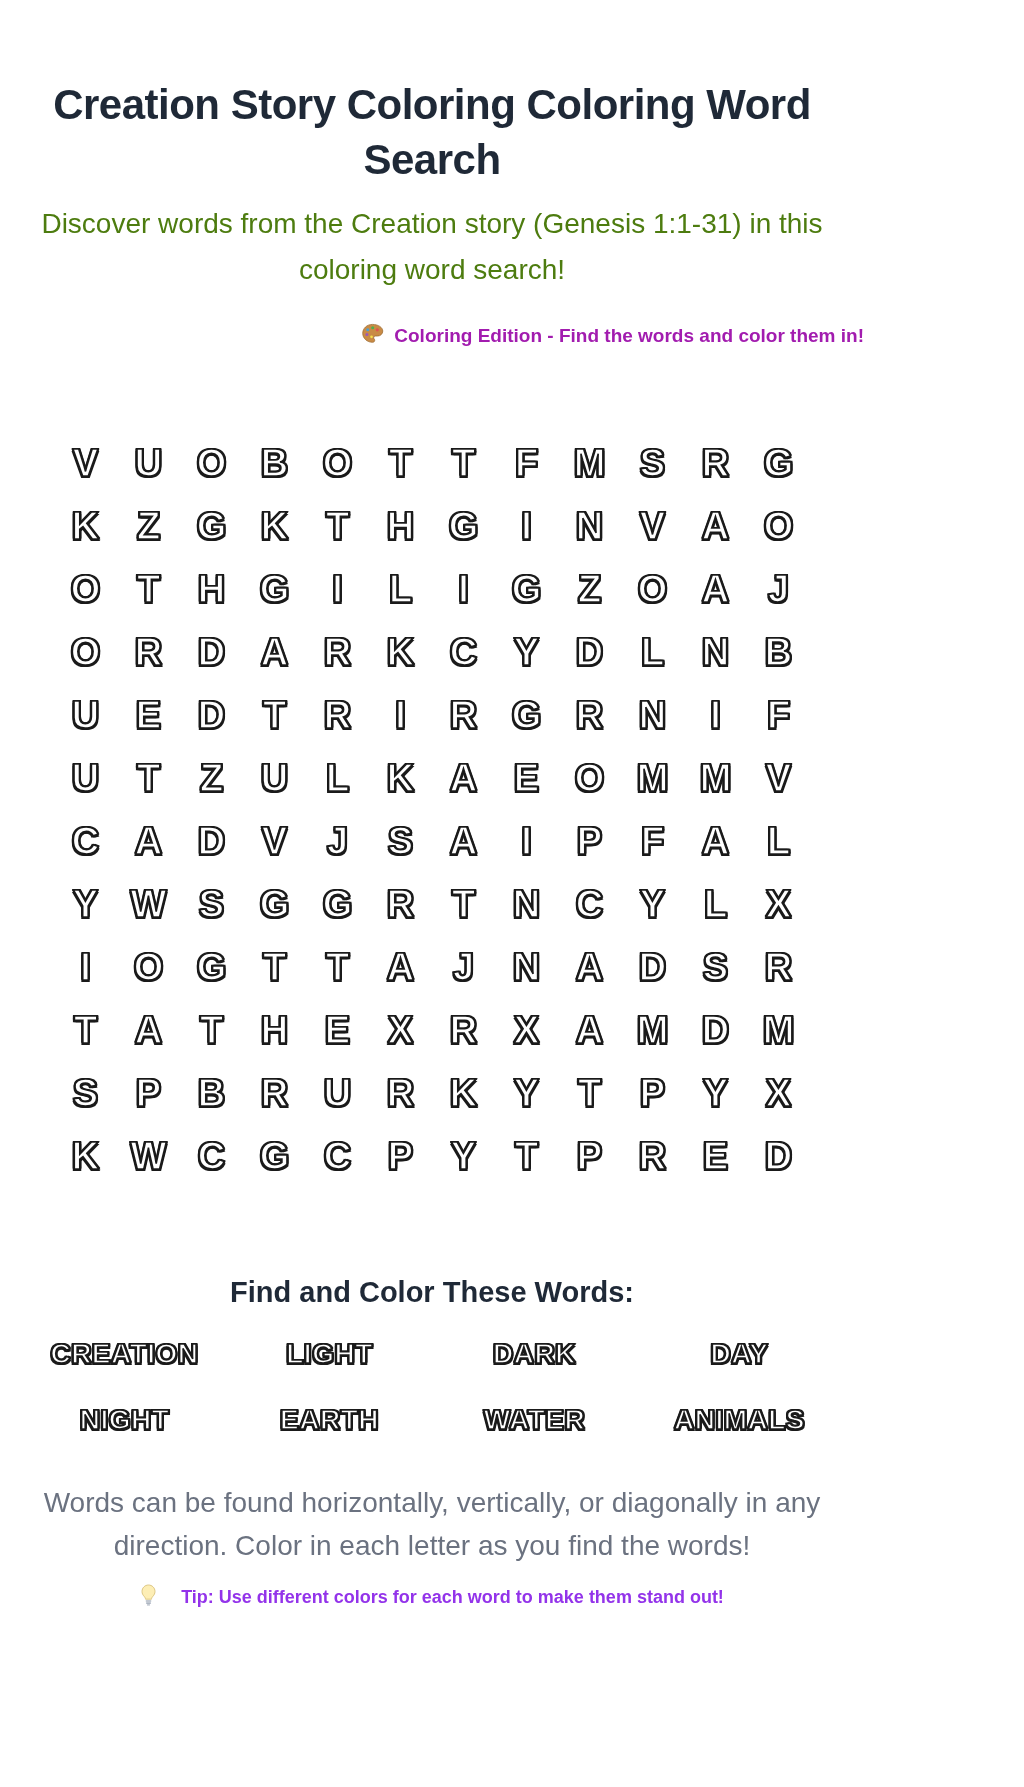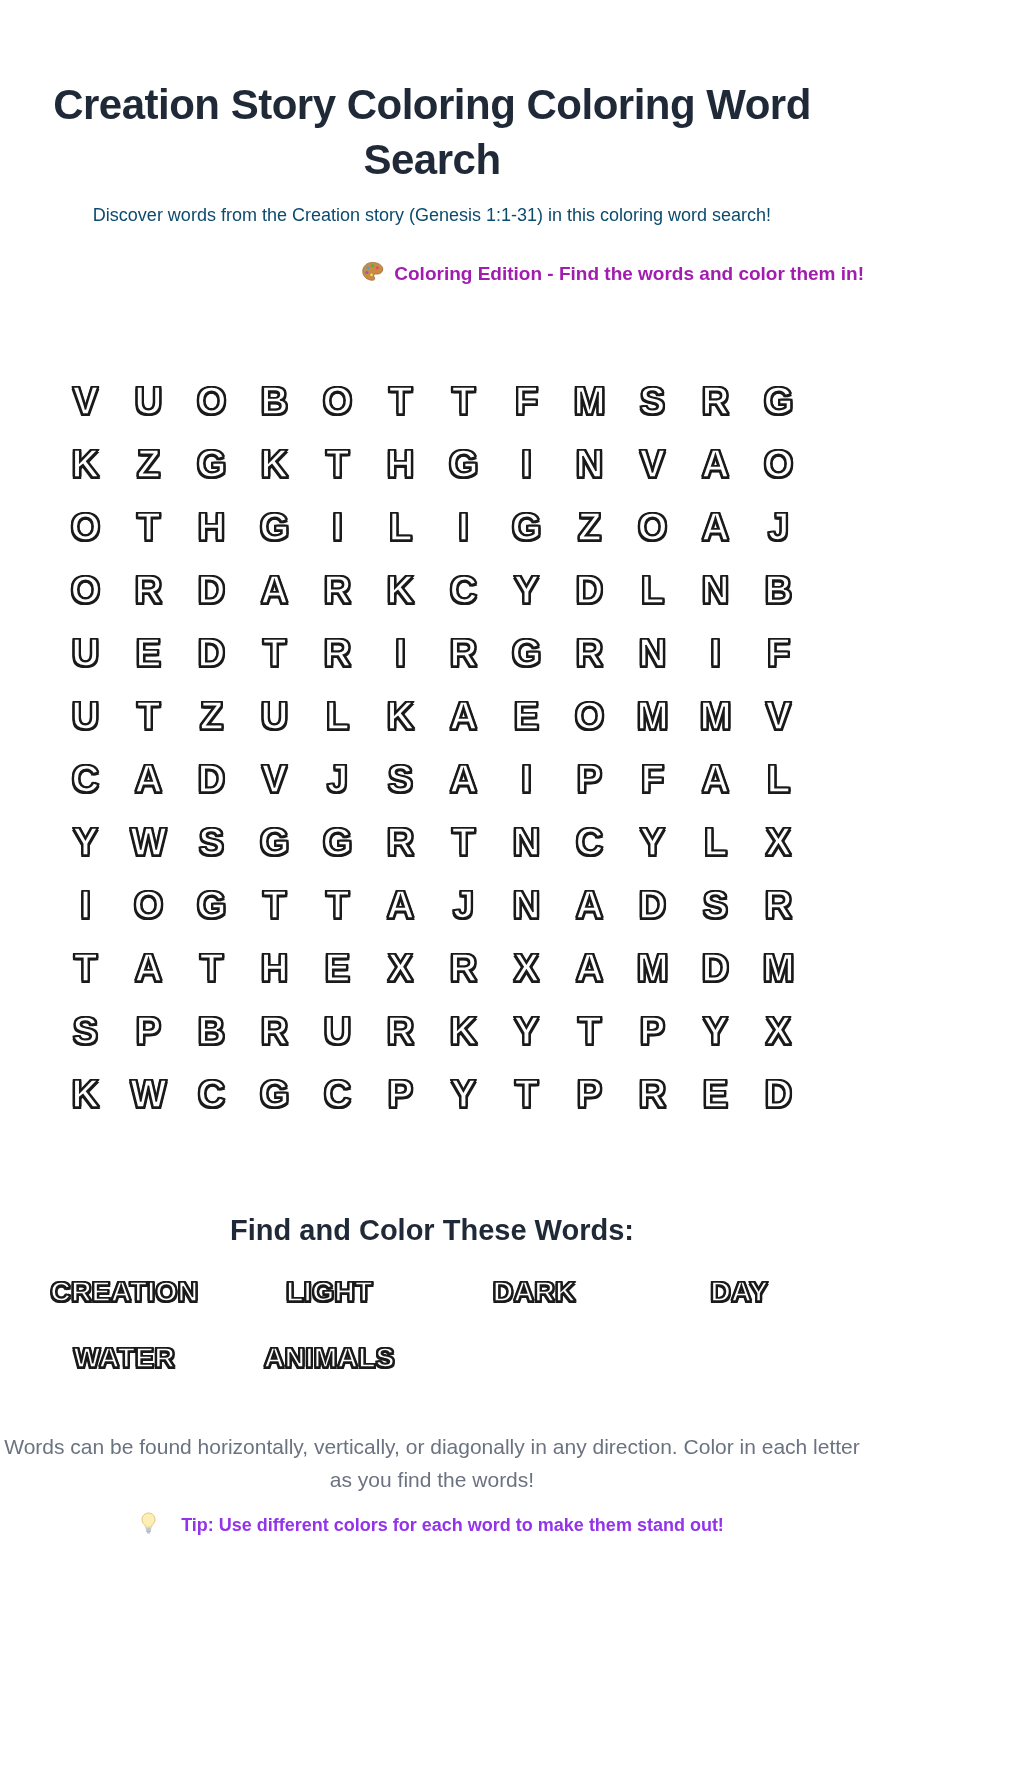"Discover words from the Creation" .page-subtitle { color: #0c4a6e -> #4d7c0f; font-size: 18px -> 28px }
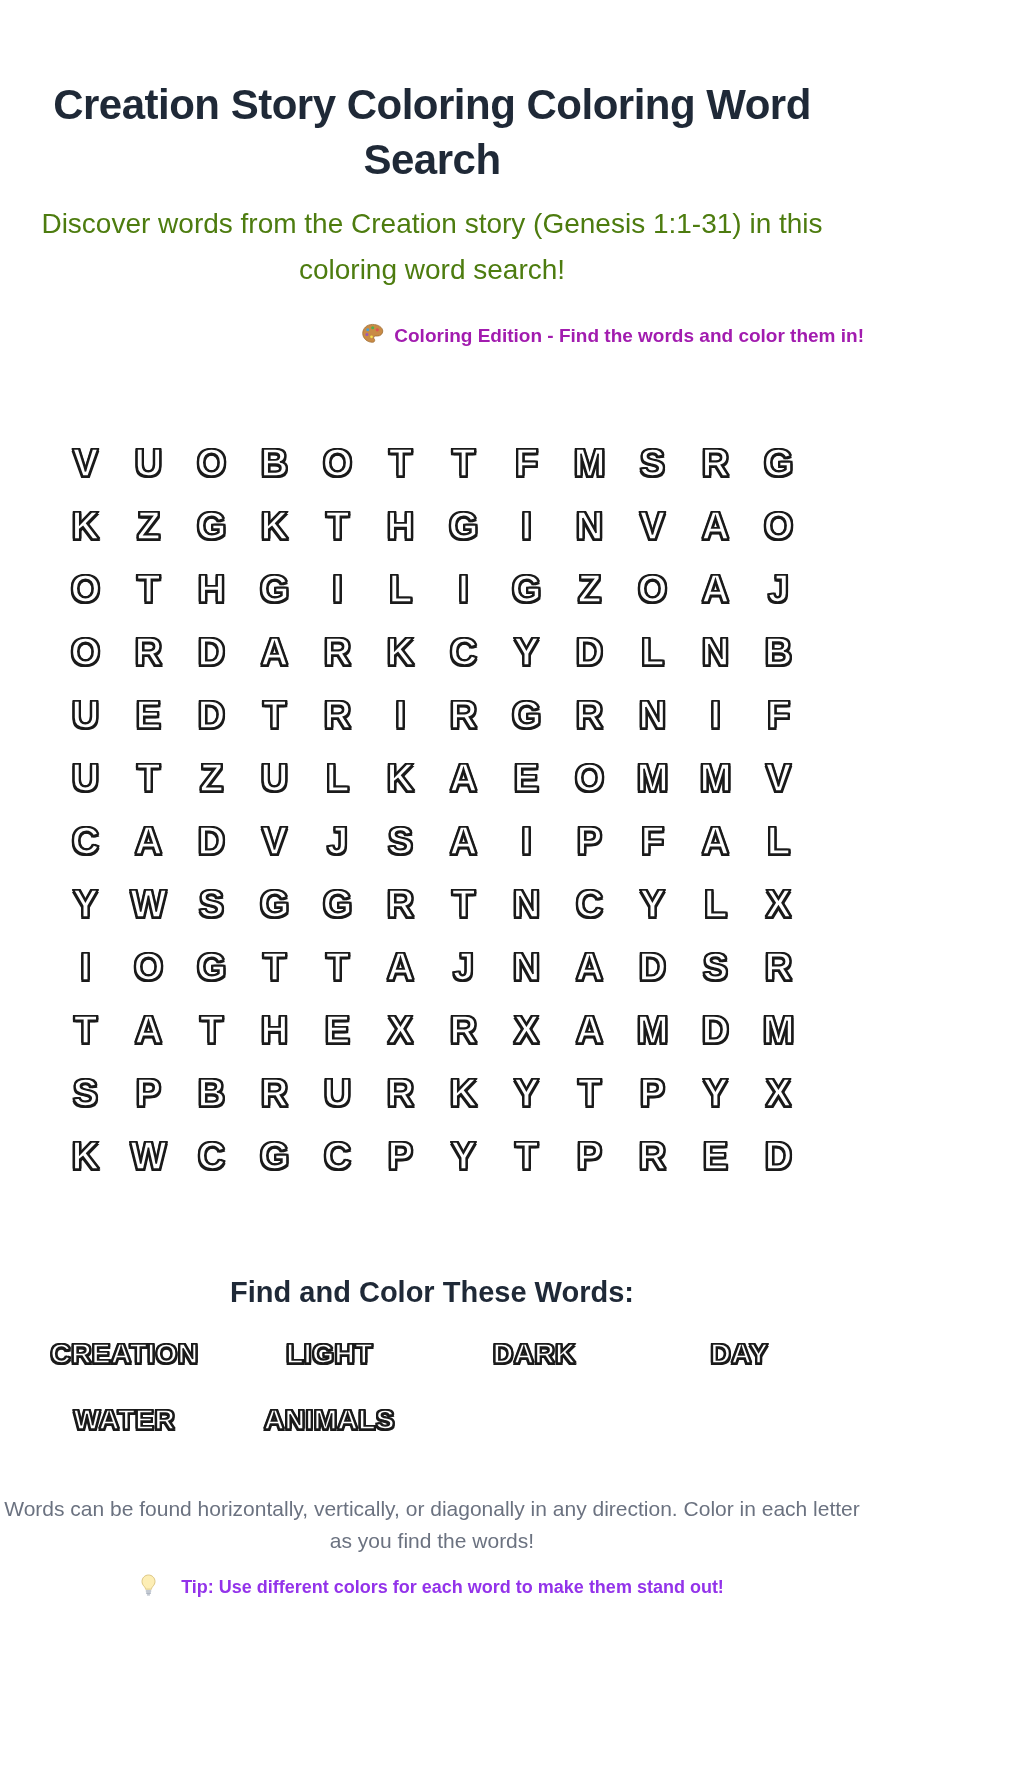"NIGHT" span.word-item { html: none -> <span>NIGHT</span> }
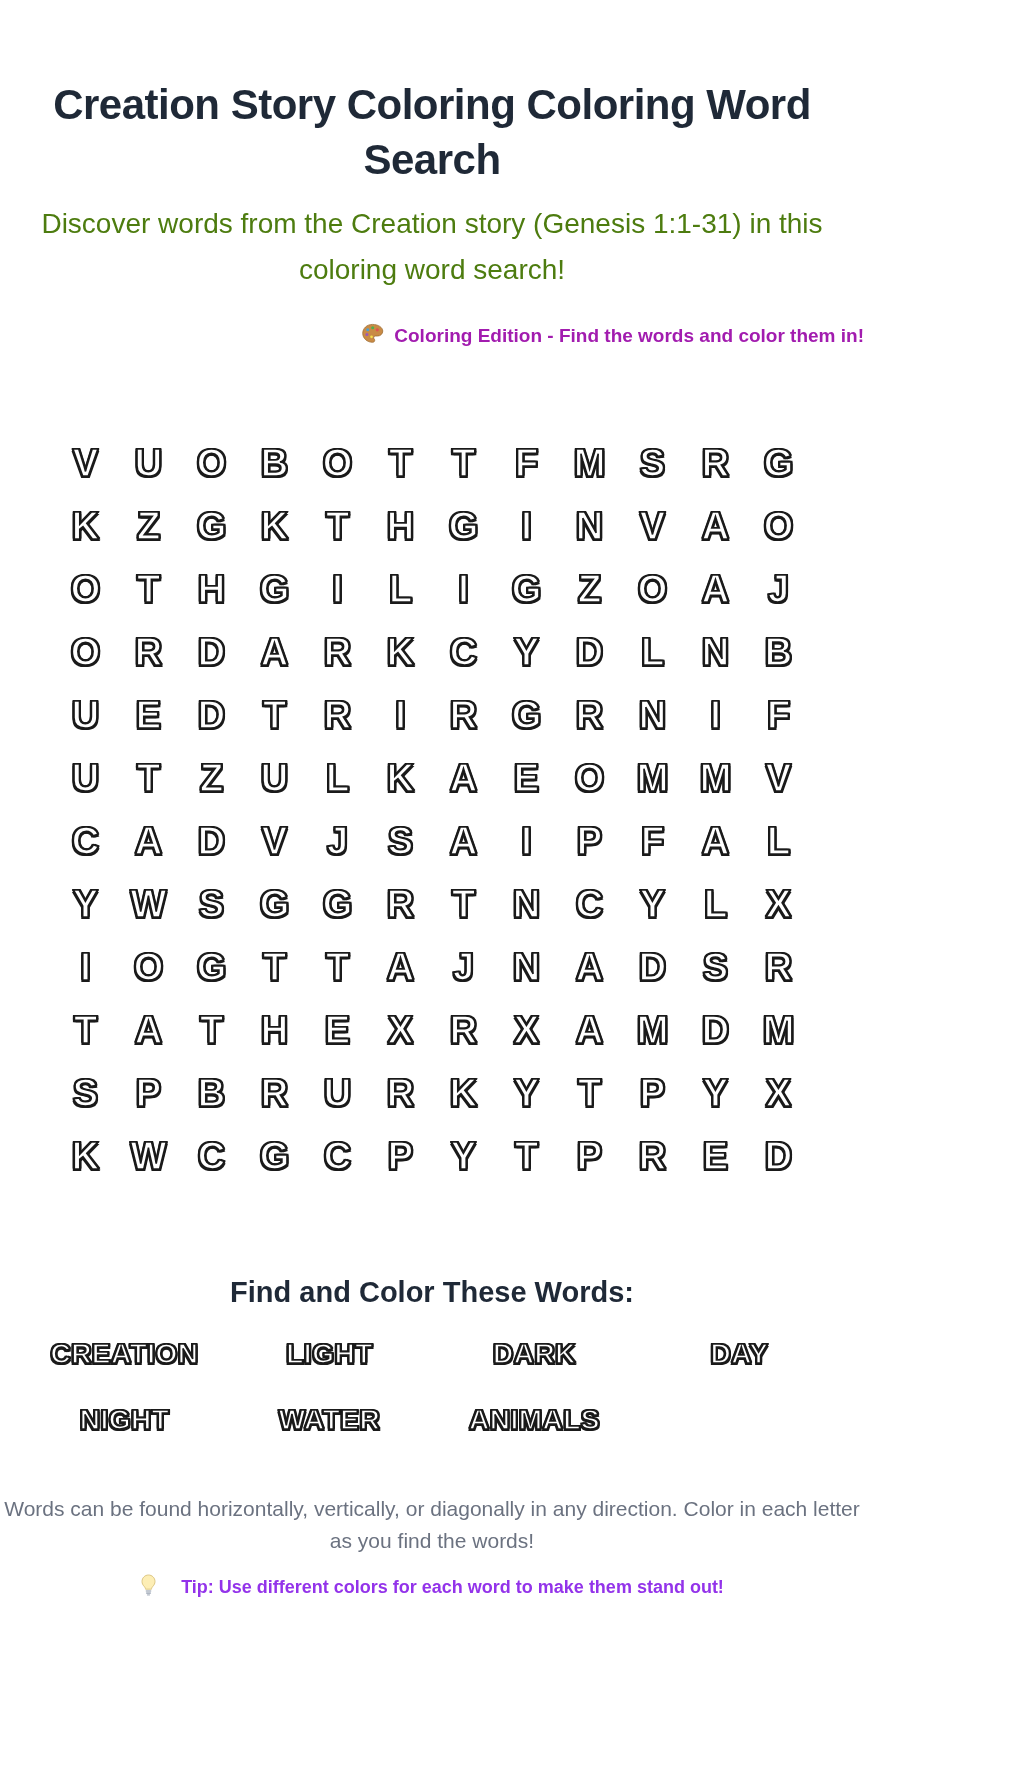"EARTH" span.word-item { html: none -> <span>EARTH</span> }
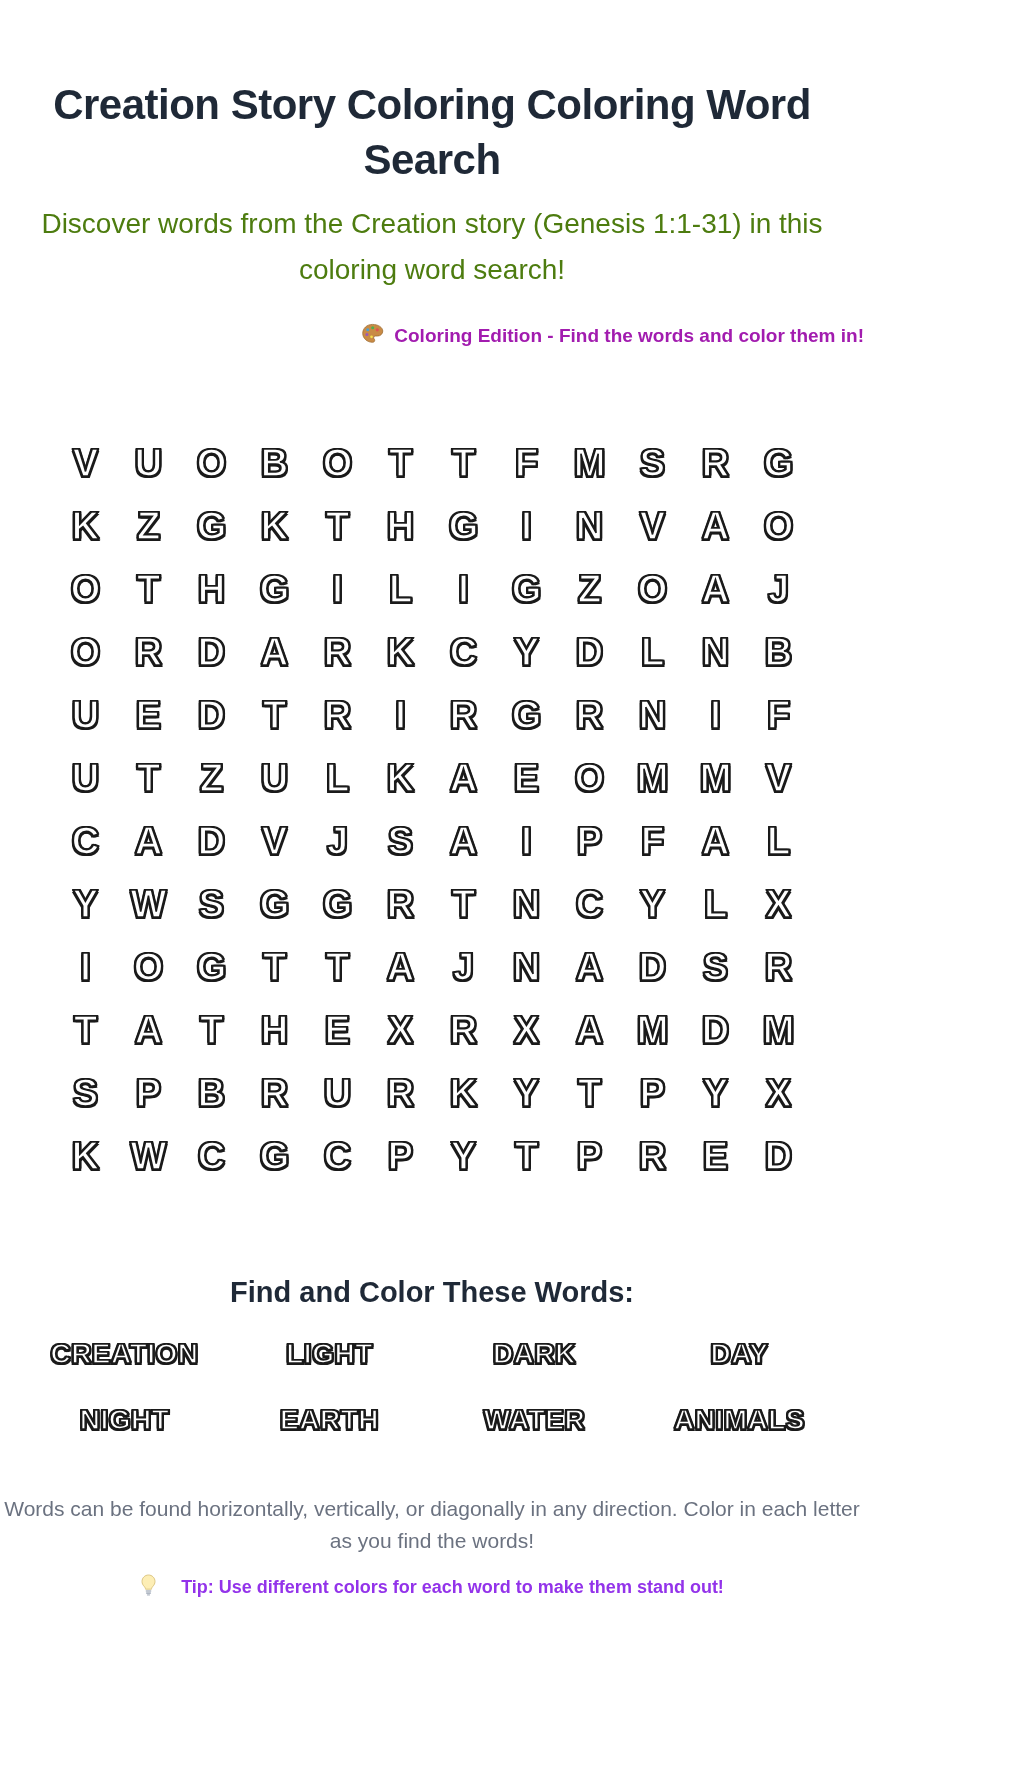"Words can be found horizontally," .instructions-text { font-size: 21px -> 28px; margin: 40px auto 0 -> 28px auto 0 }
